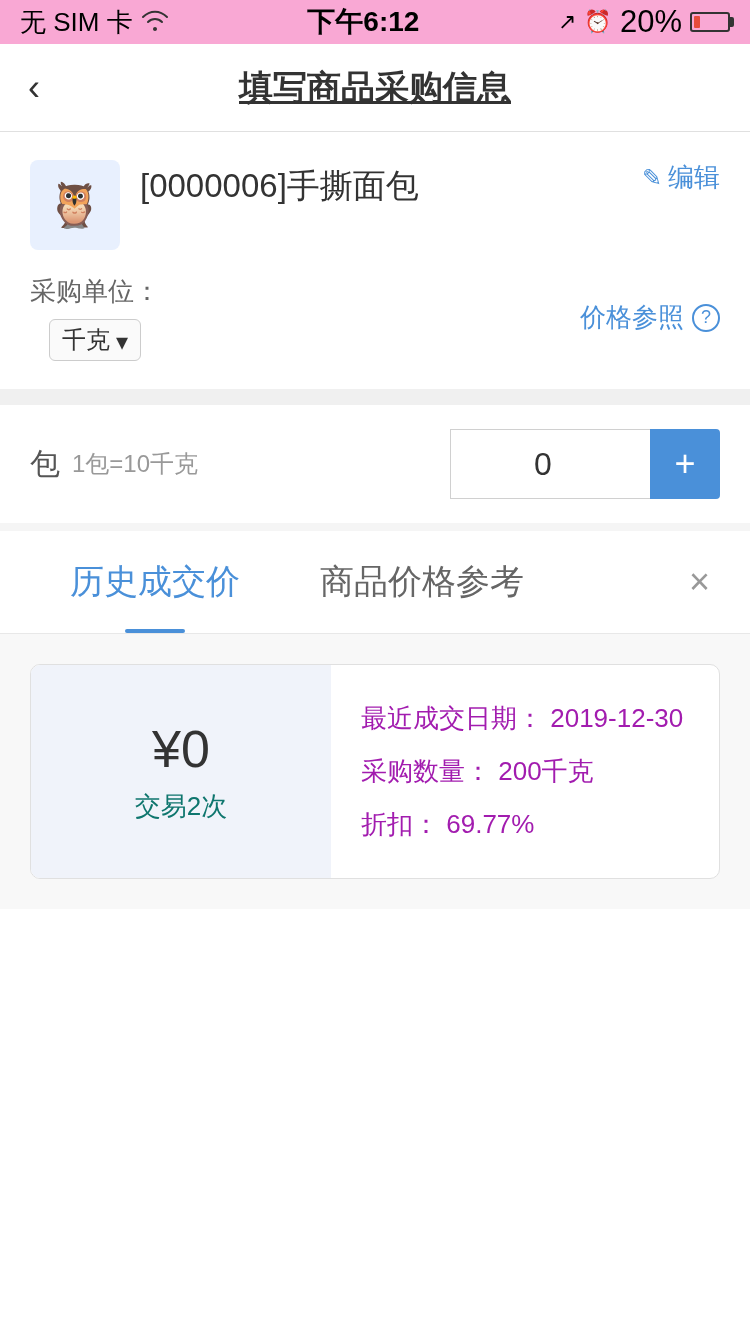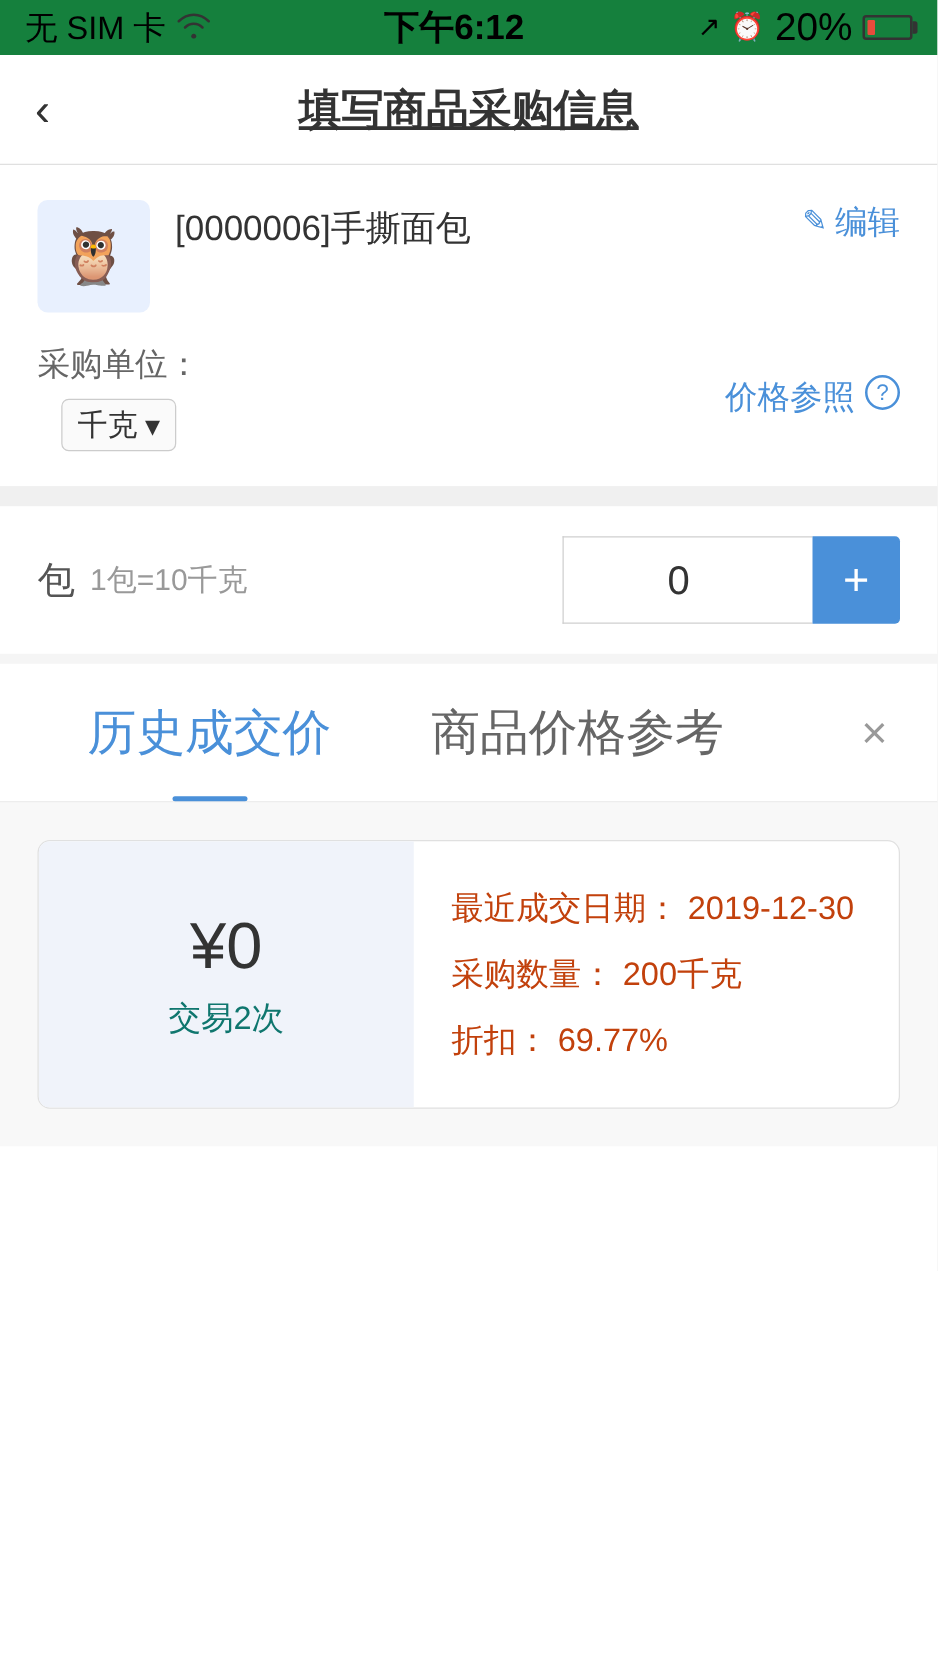"无 SIM 卡" .status-bar { background: #15803d -> #f9a8d4 }
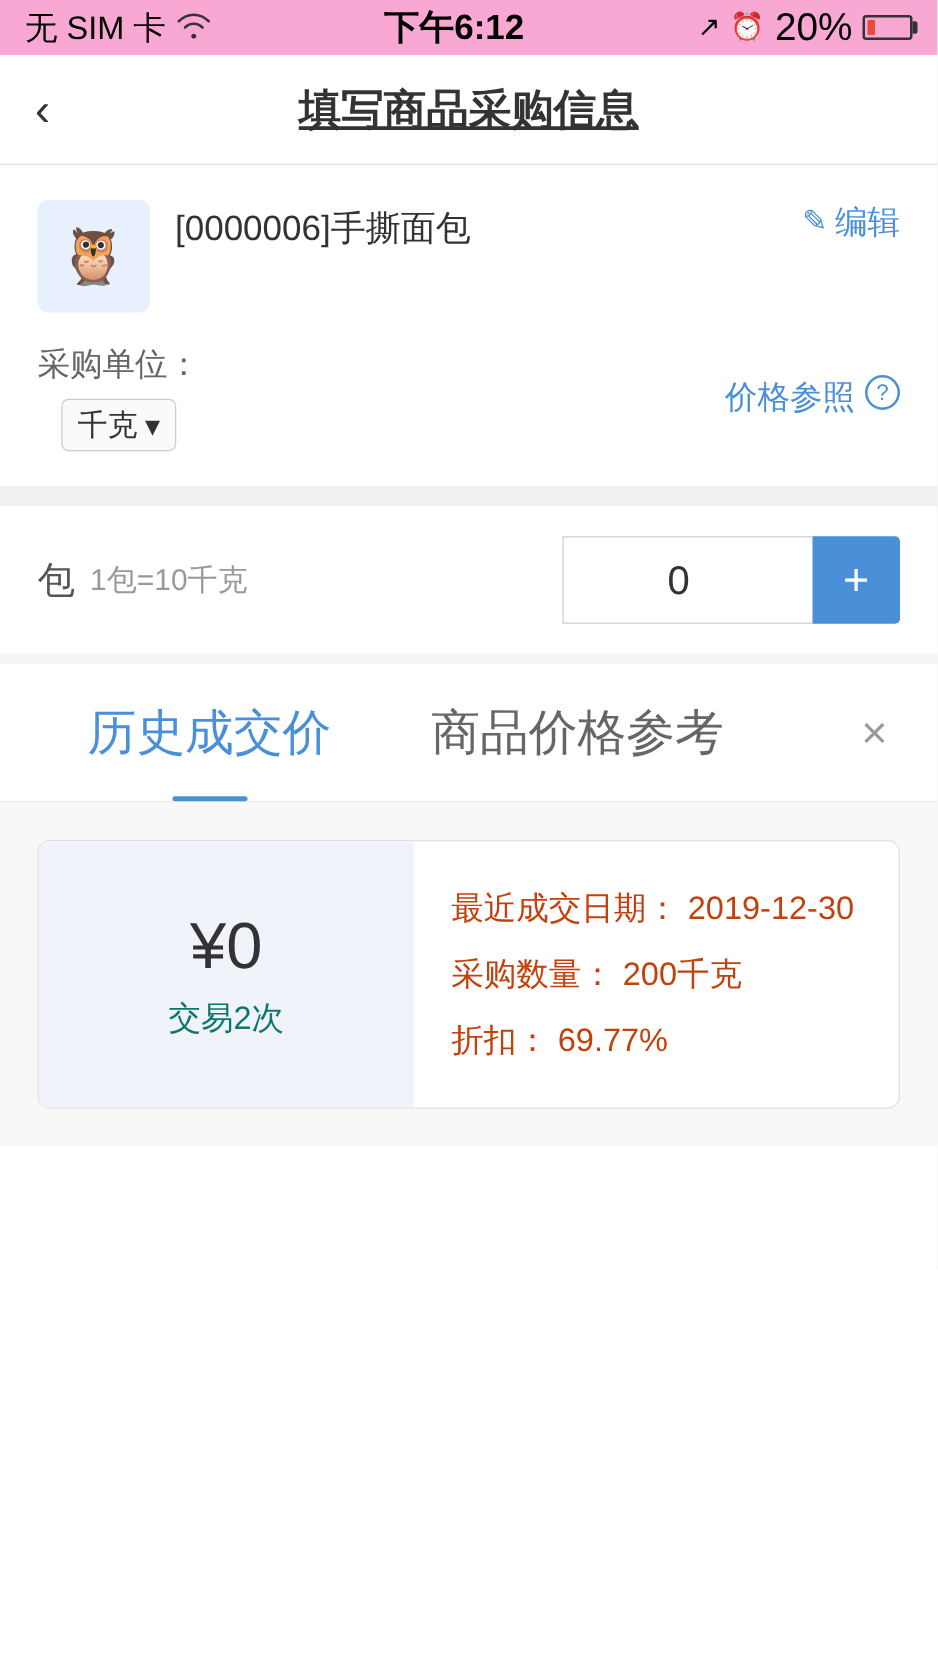"[0000006]手撕面包" .product-name { font-size: 28px -> 33px }
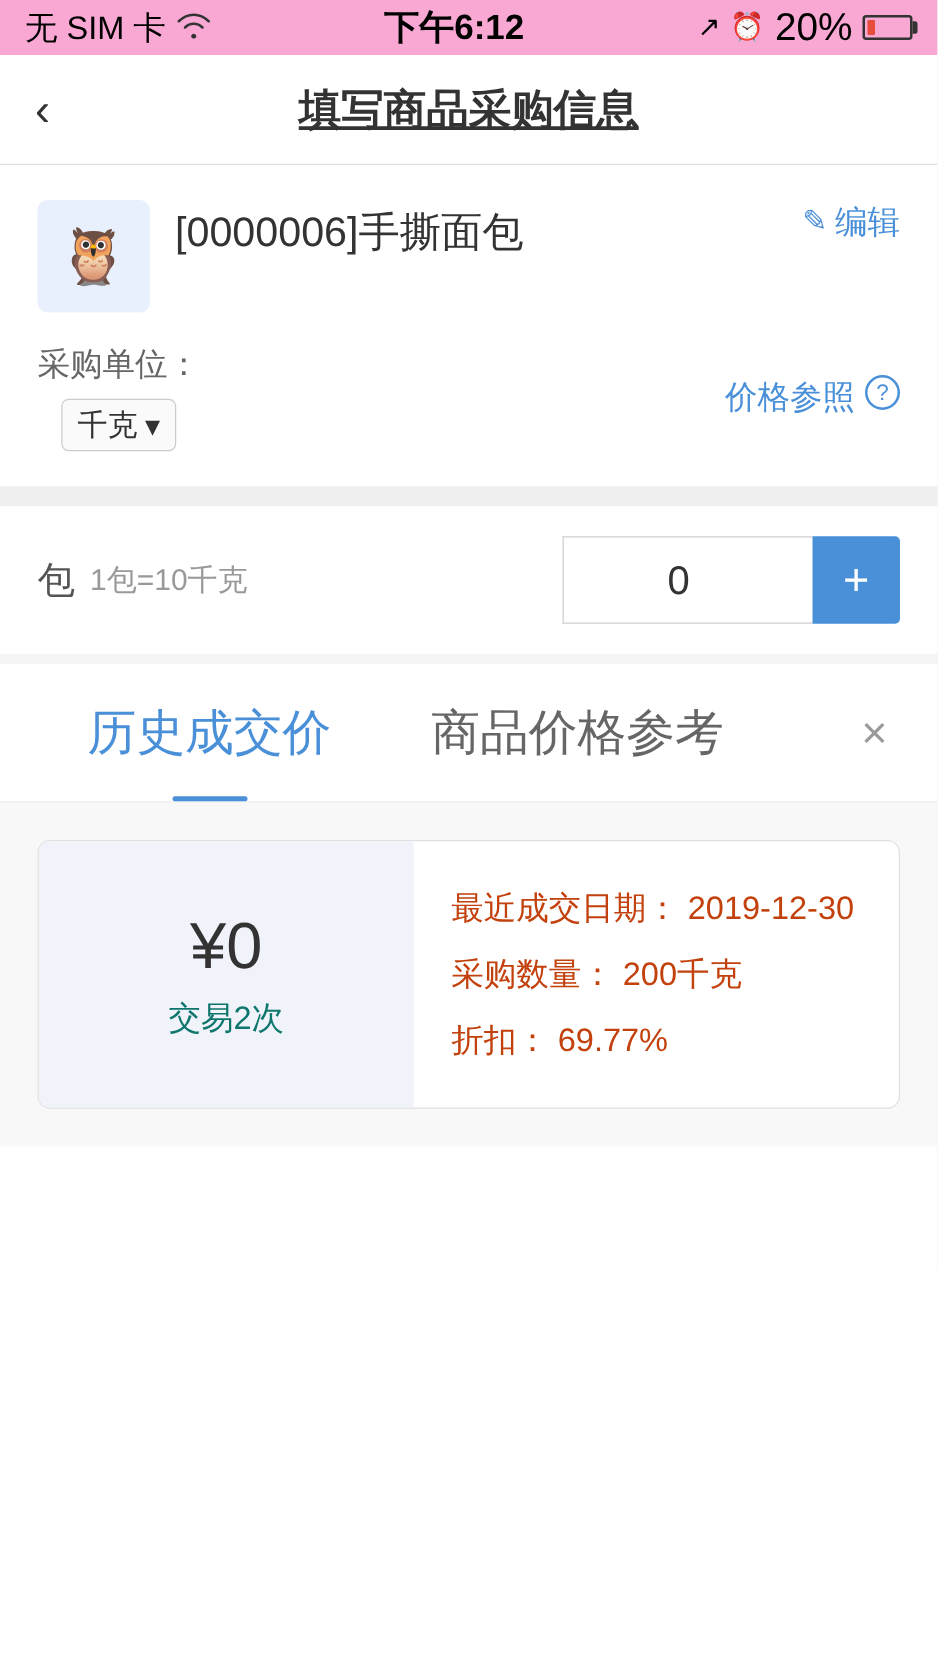"价格参照" .price-ref { align-items: flex-start -> center }
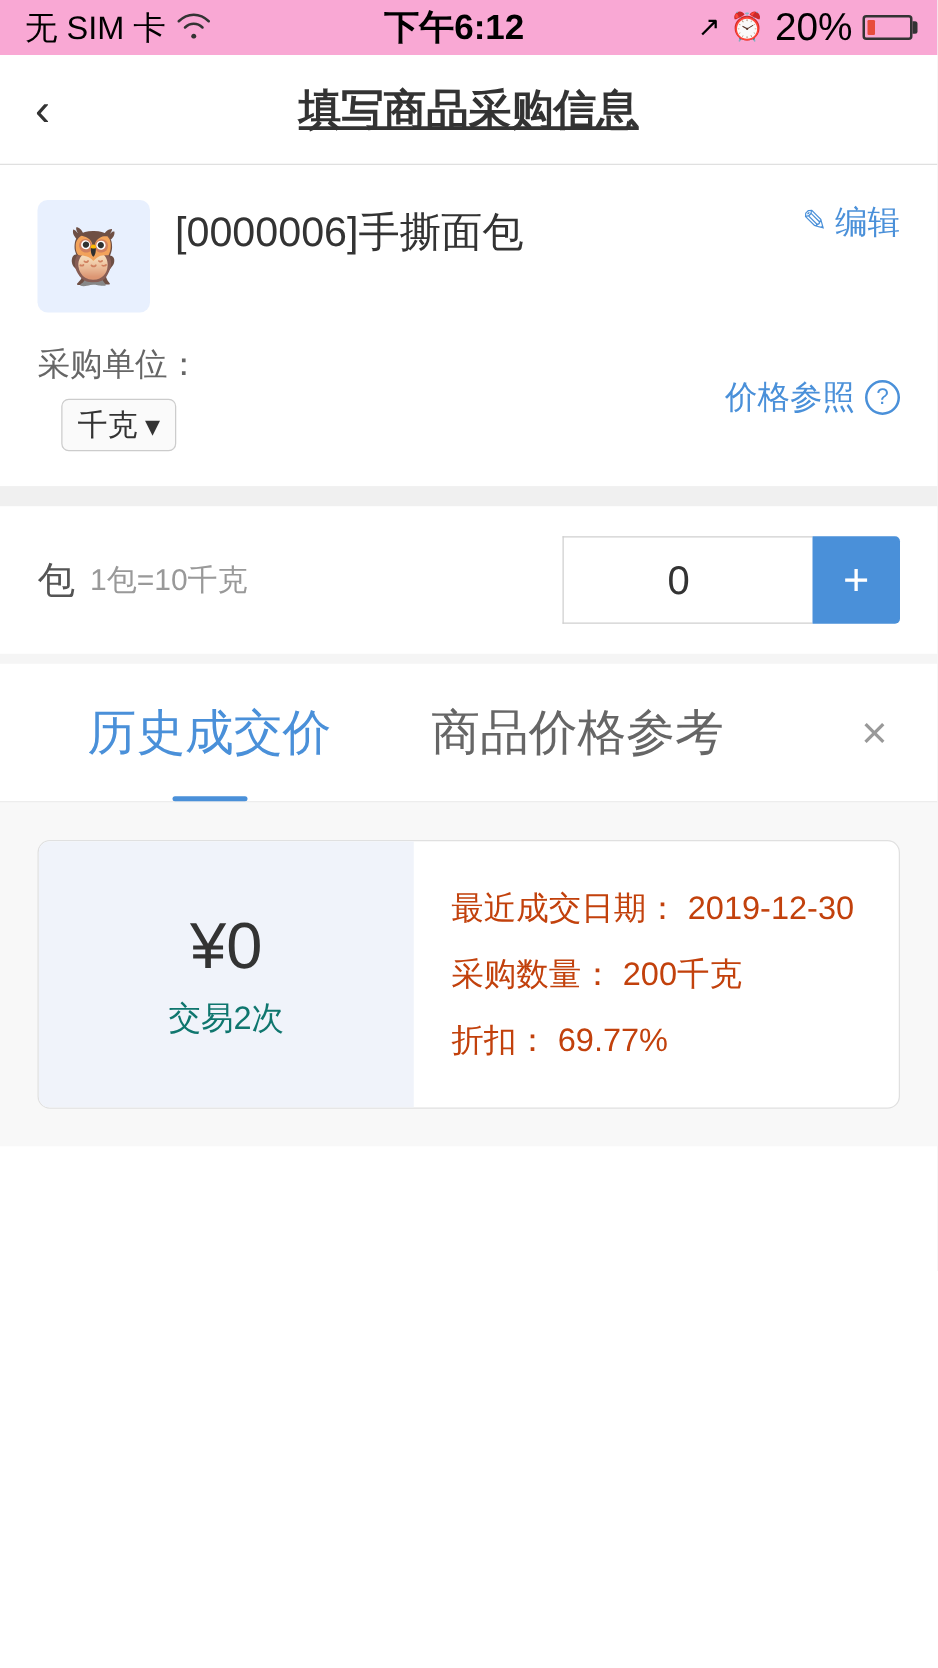"历史成交价" .tab-item { font-size: 39px -> 34px }
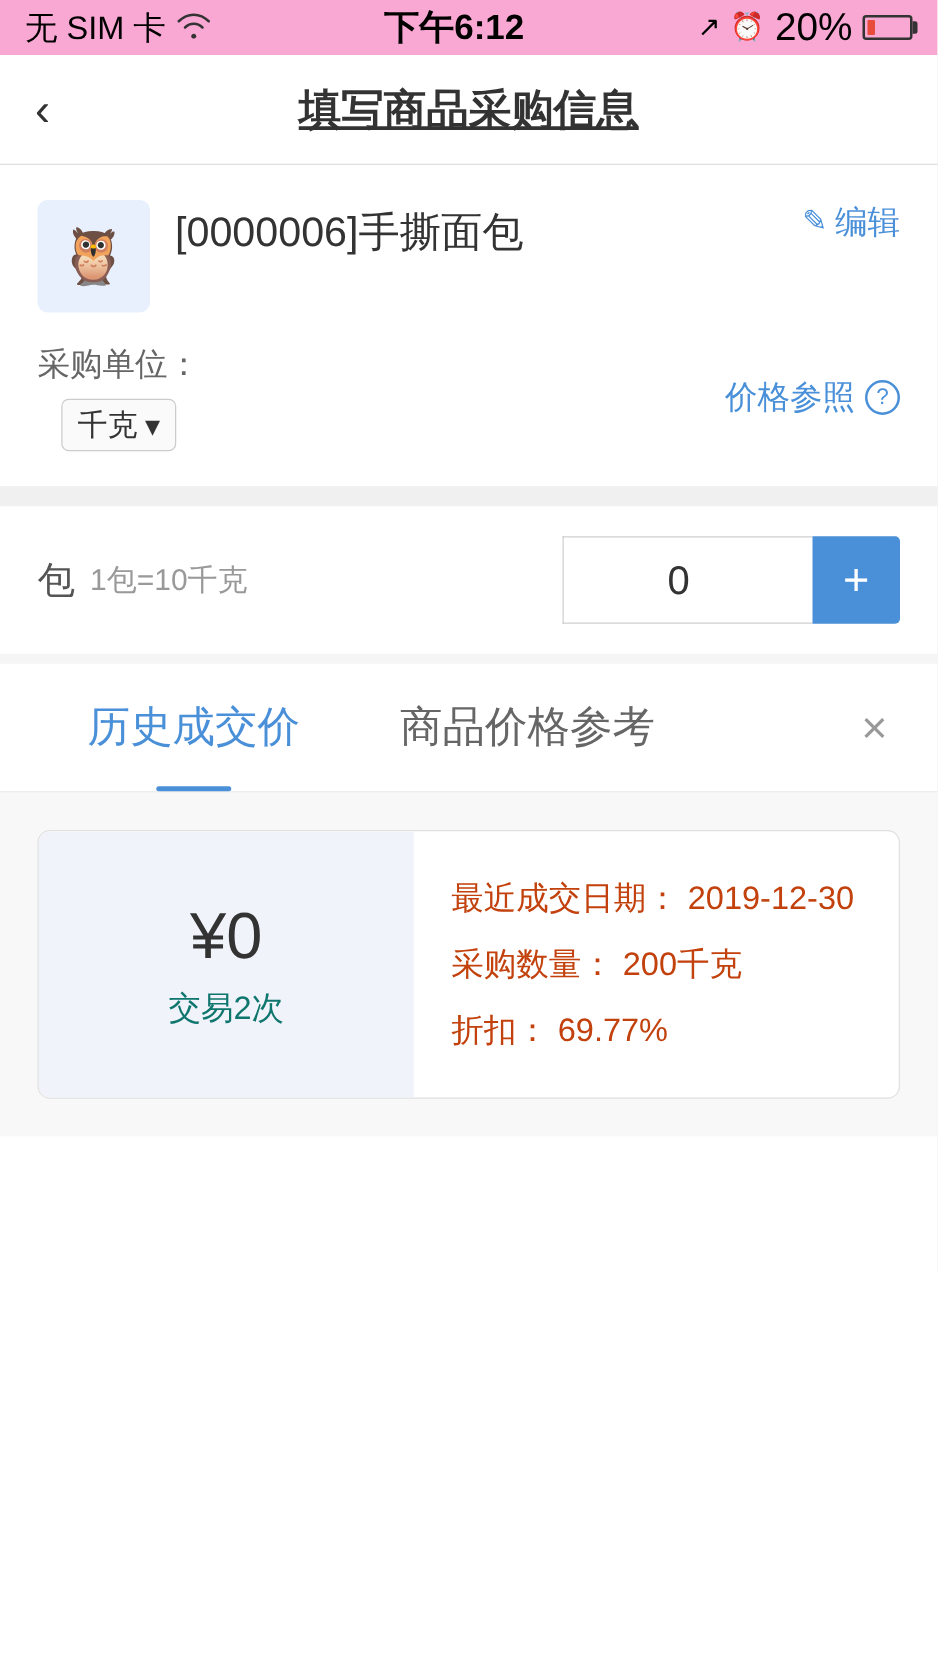"最近成交日期： 2019-12-30" .price-detail-row { color: #c2410c -> #a21caf }
